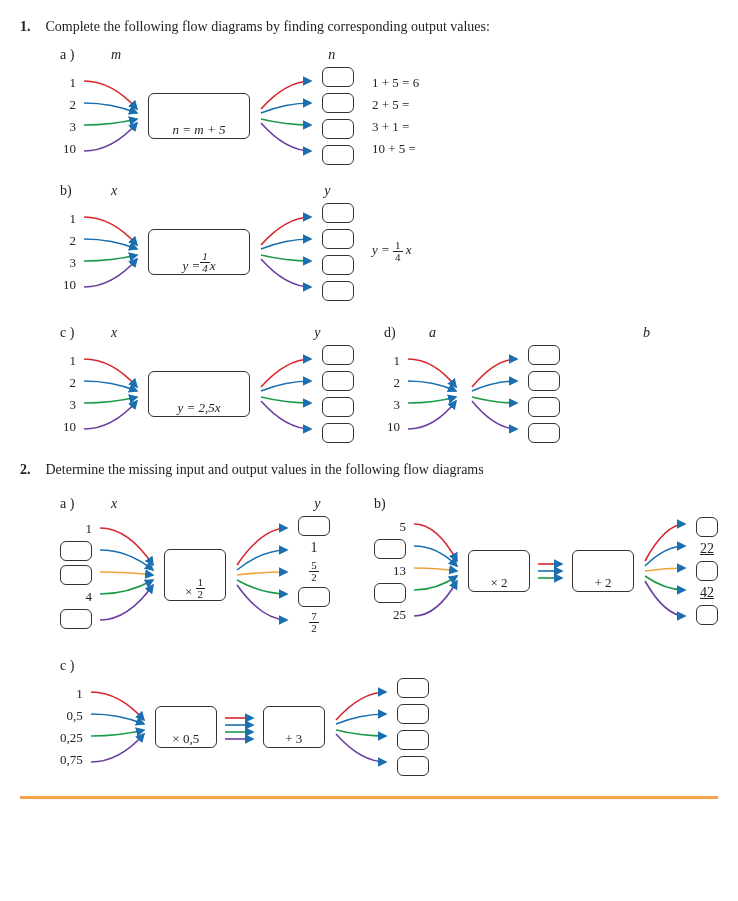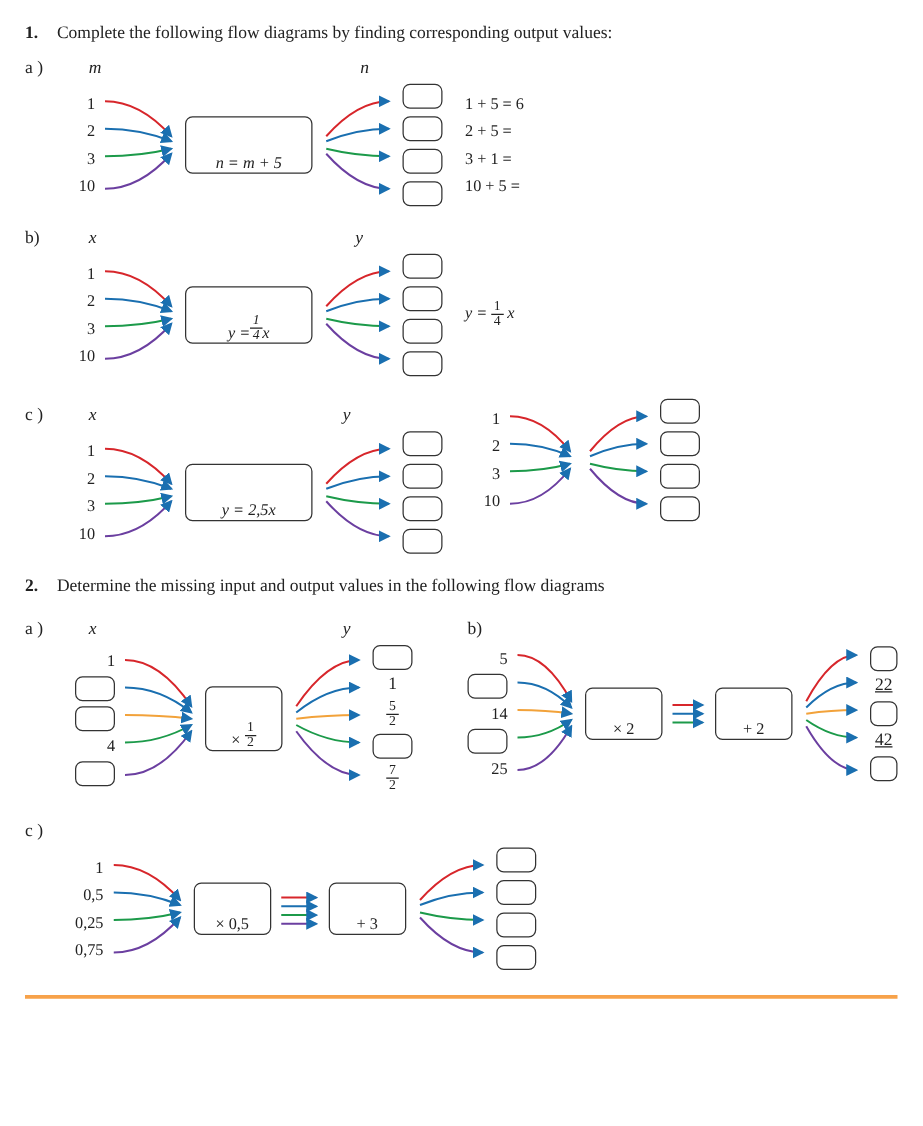"a ) m n" .sub { margin-left: none -> 40px }
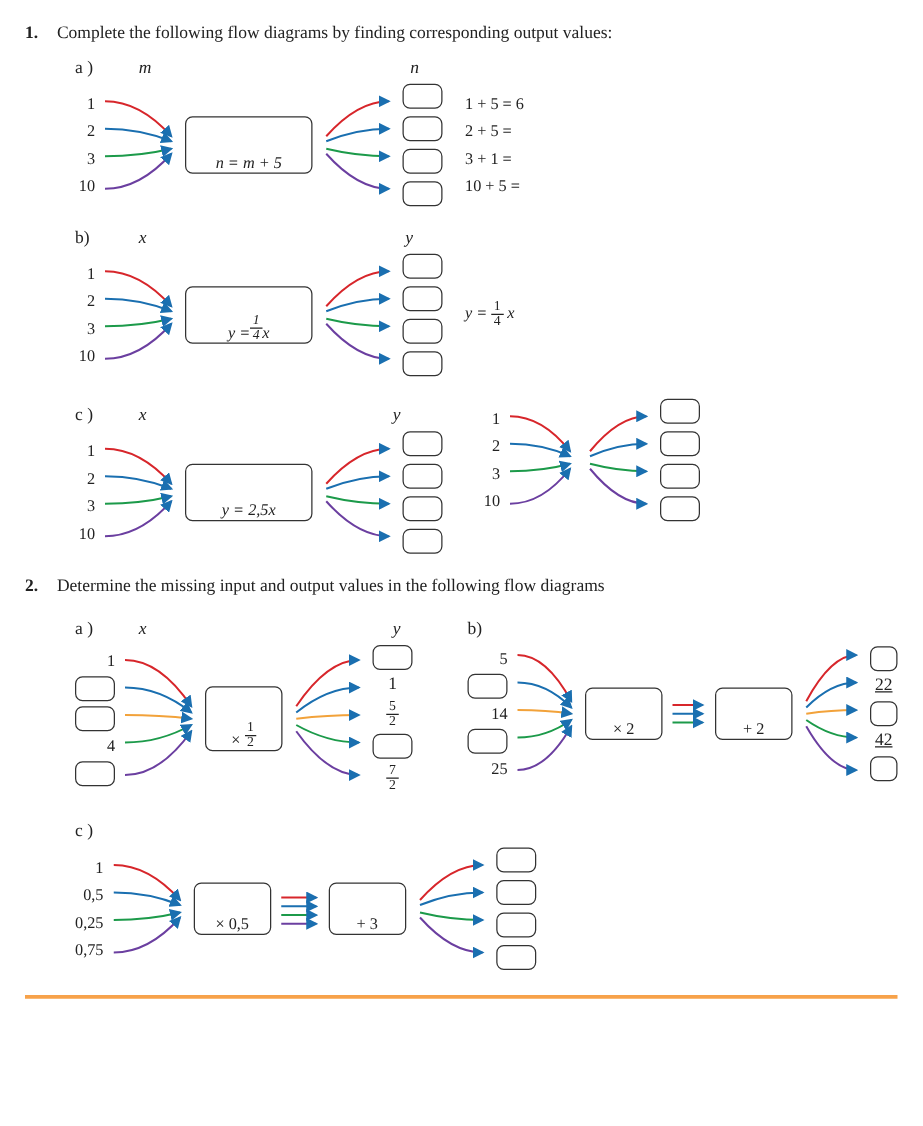"d) a b" div.sub { html: none -> <div> <span>d)</span> <span></span> <span>a</span> <span></span> <span>b</span> </div> }
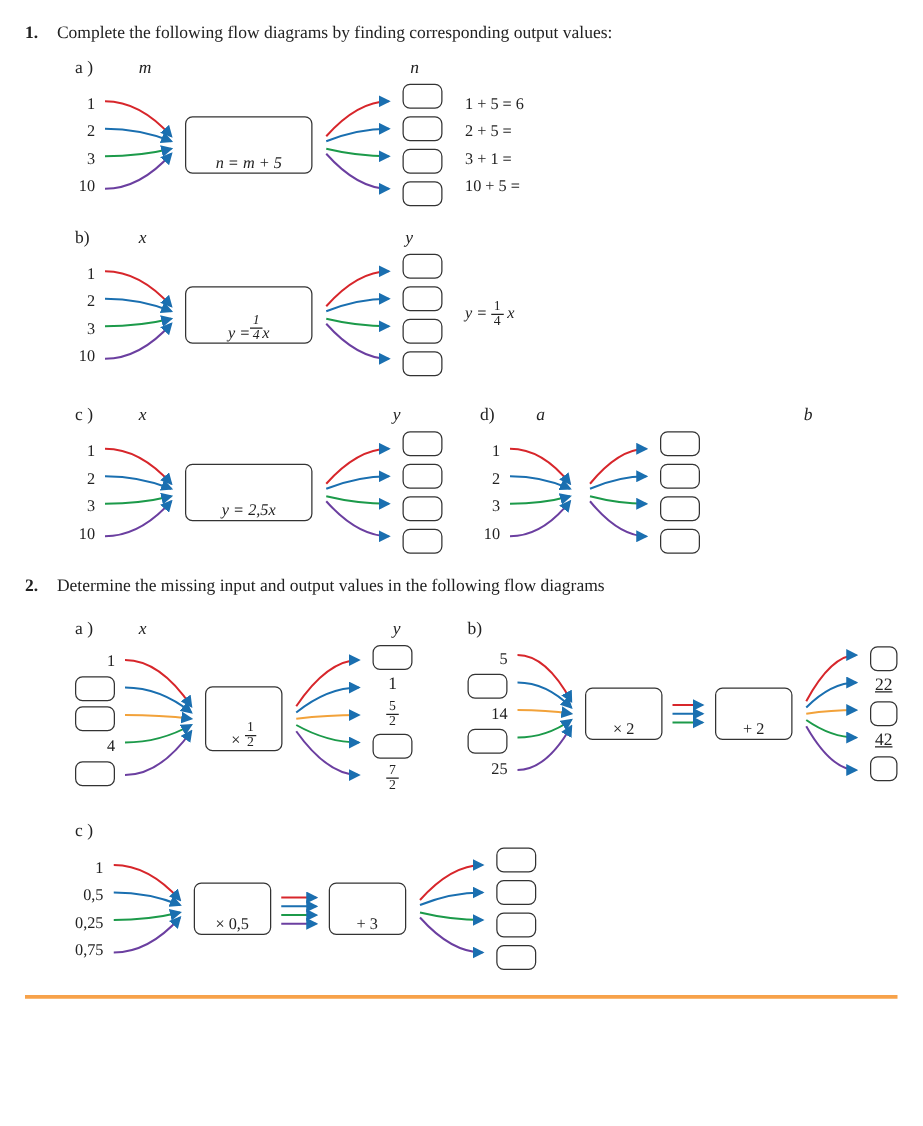"14" span.val { text: 14 -> 13 }
